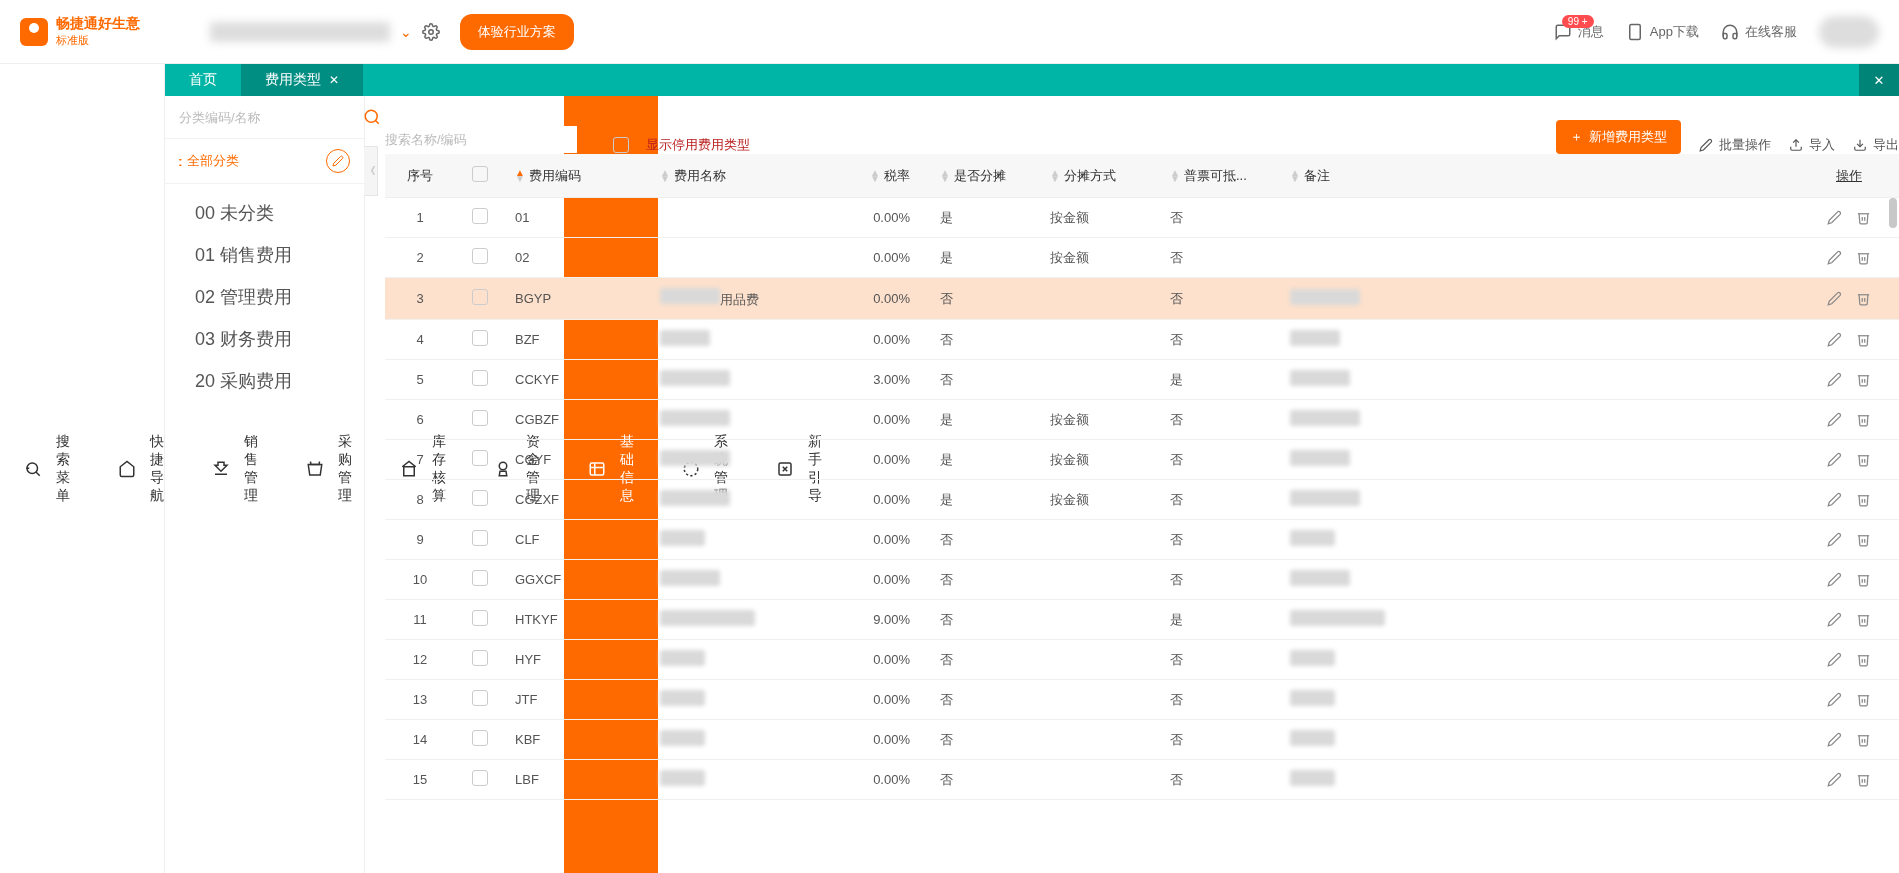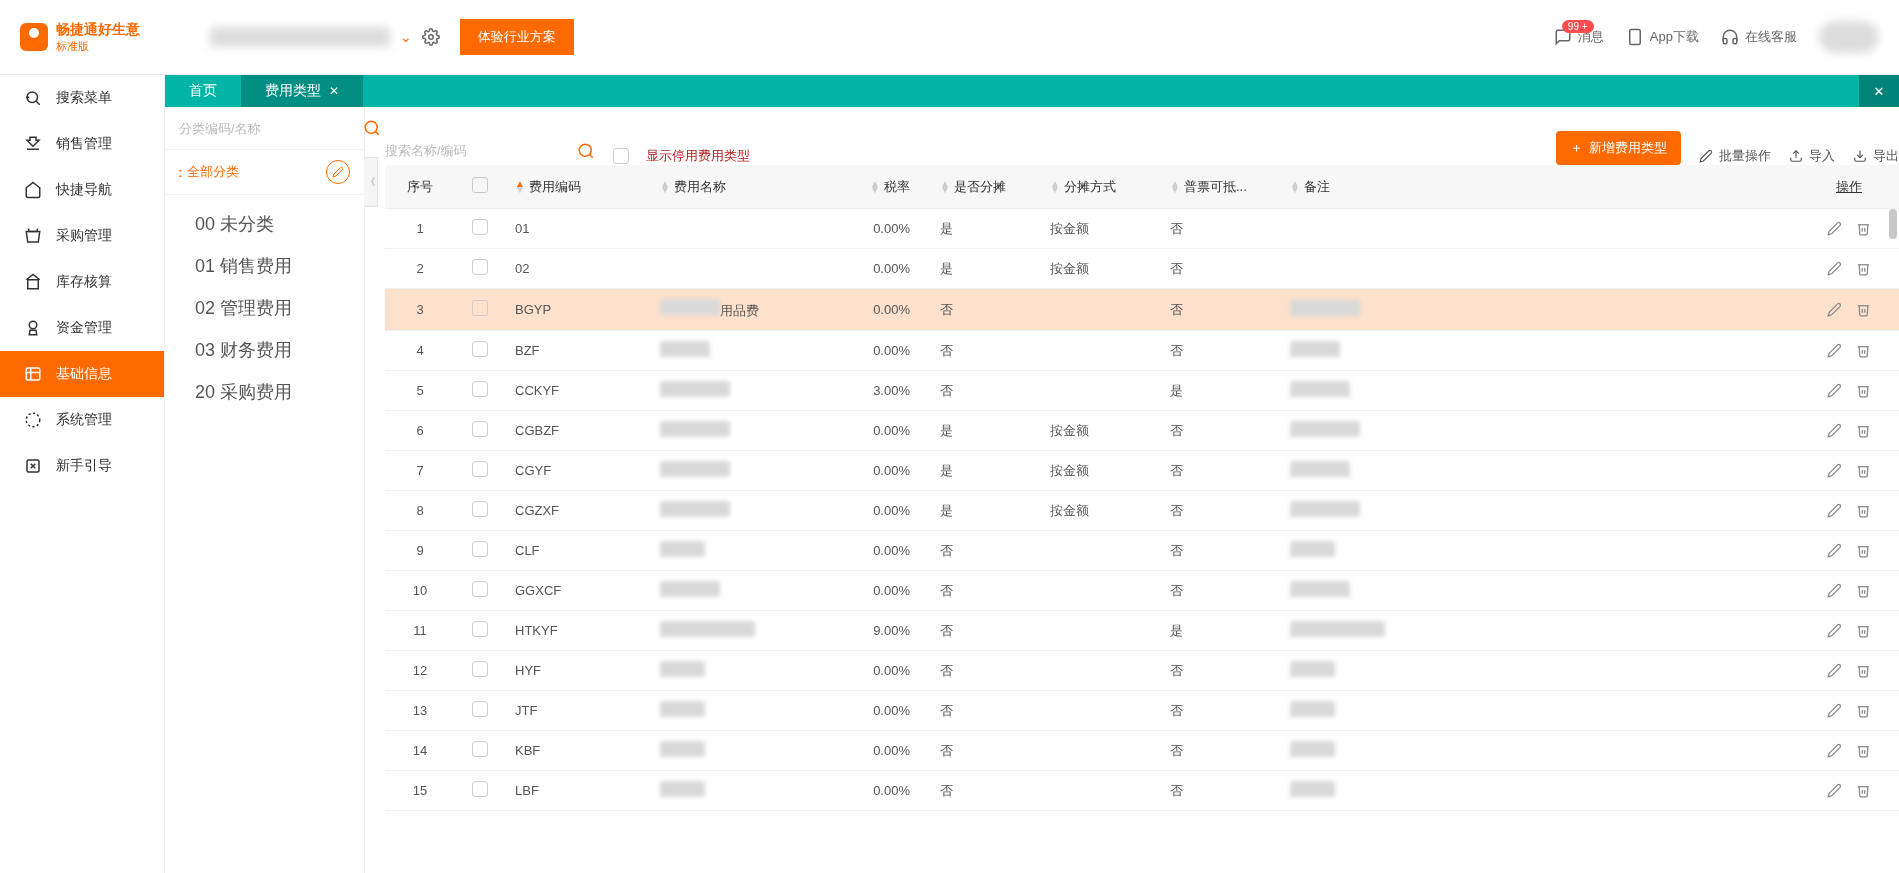"畅捷通好生意" .top-header { height: 75px -> 64px }
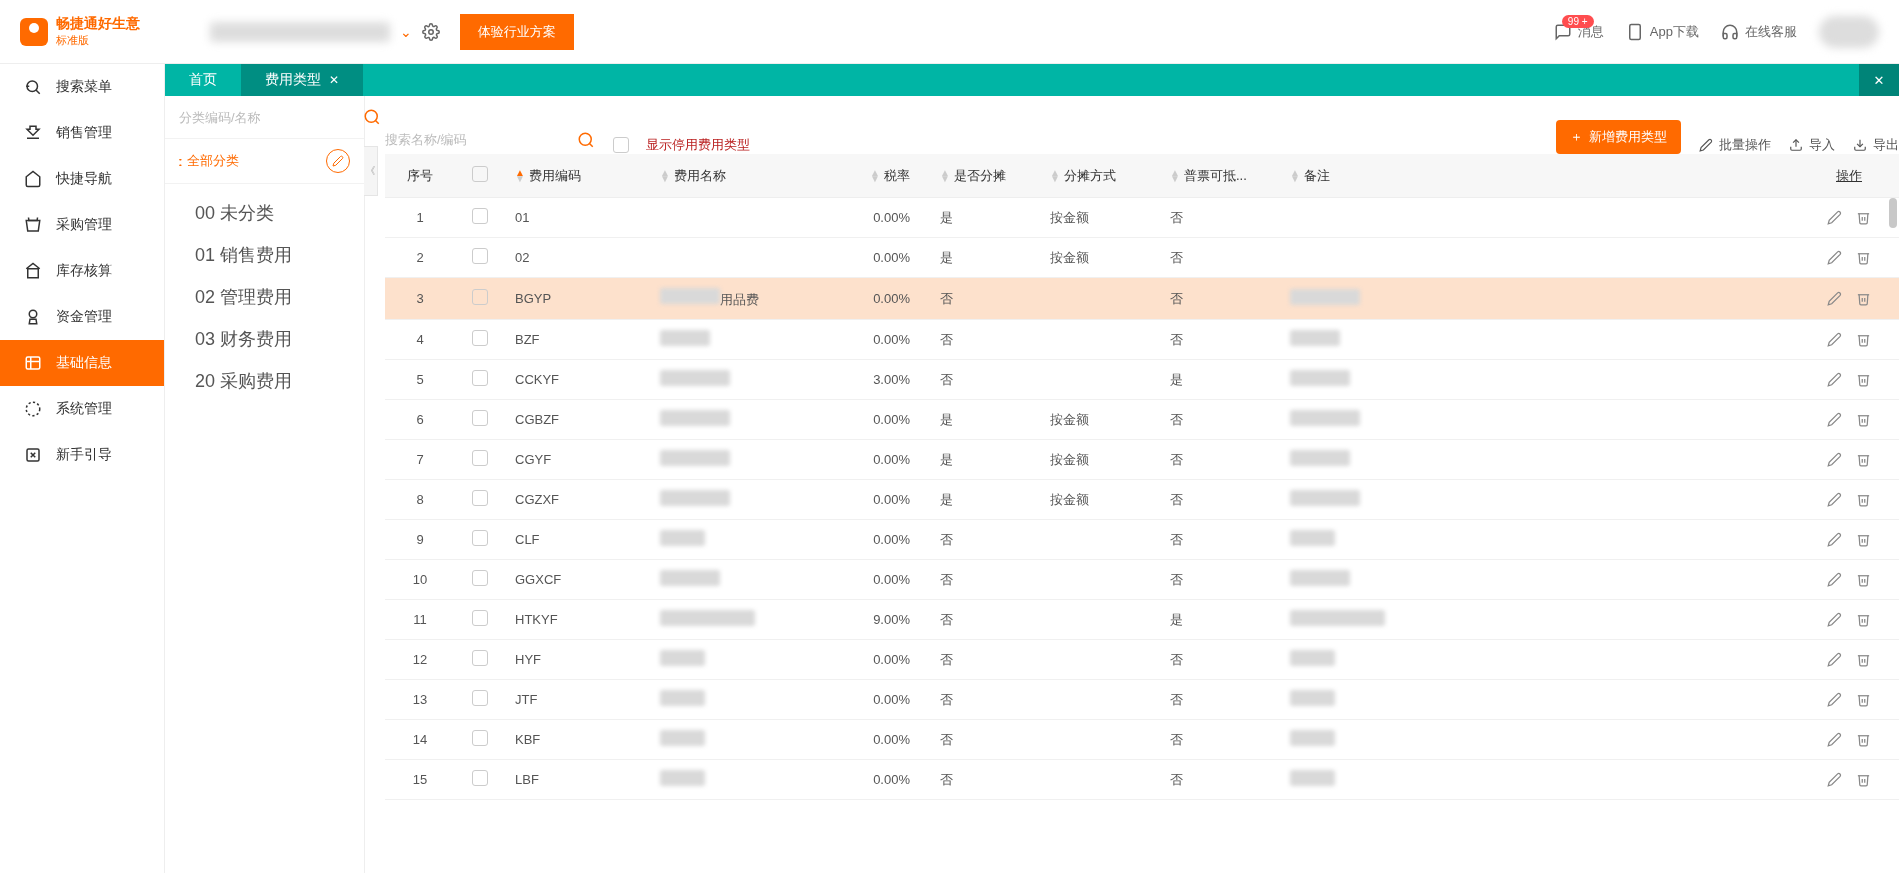"体验行业方案" .orange-btn { border-radius: 0 -> 12px }
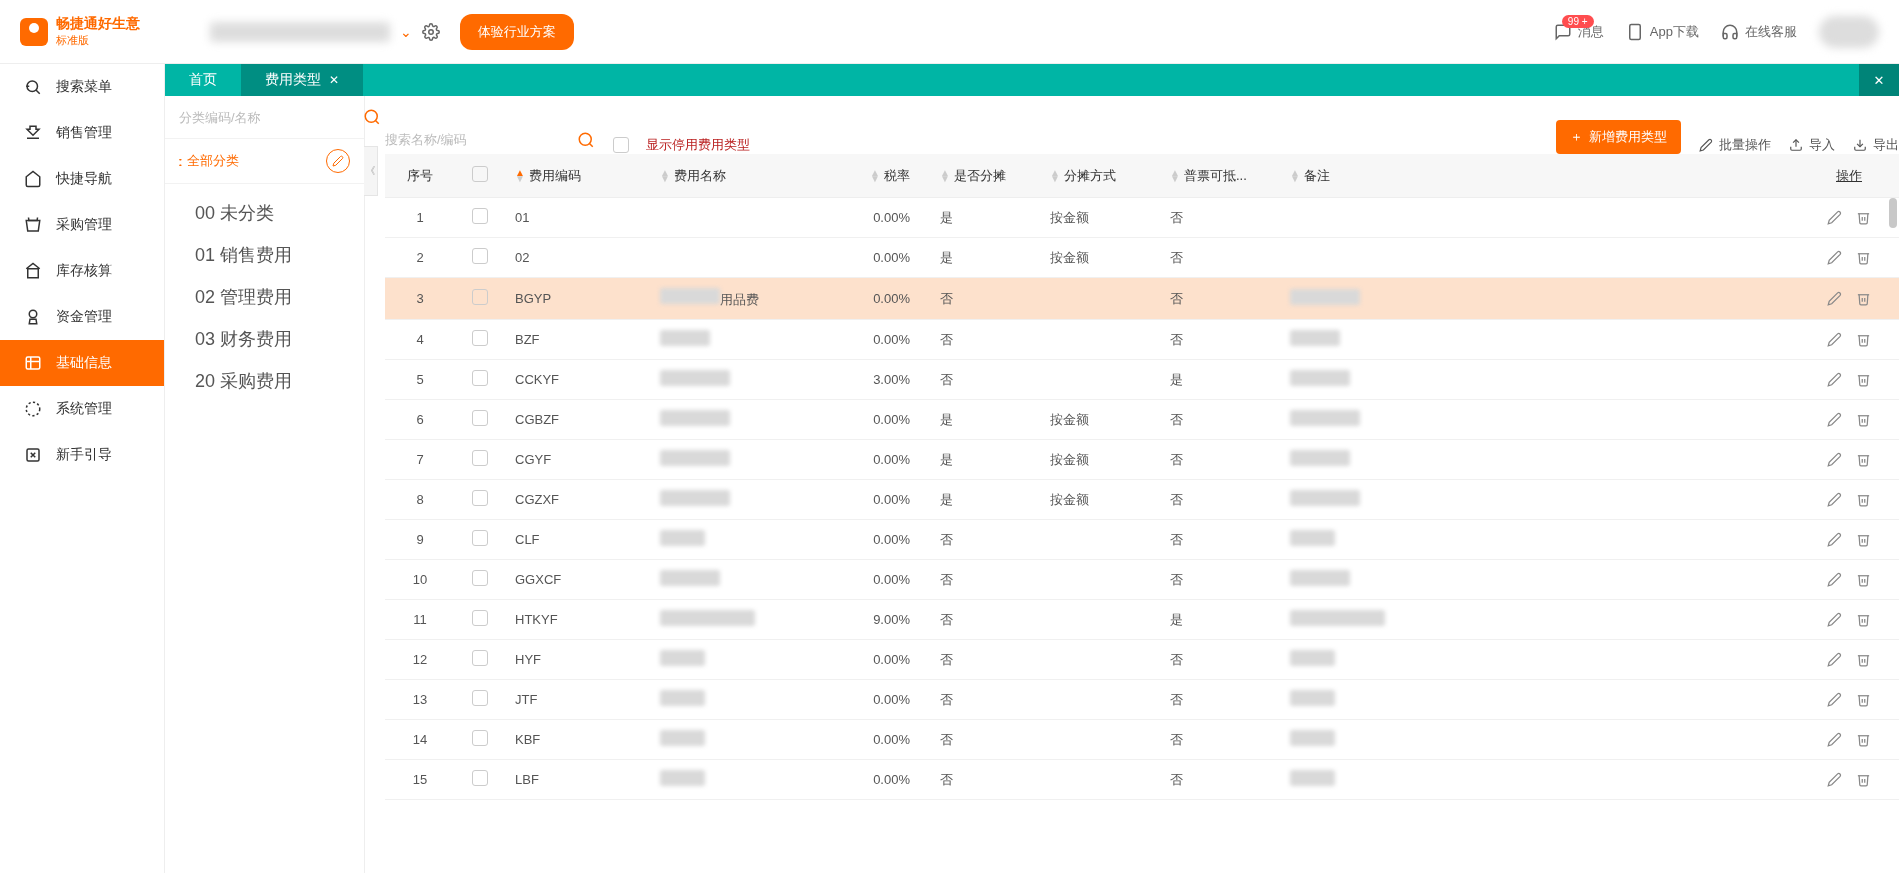"搜索菜单" .sidebar { flex-direction: column -> row }
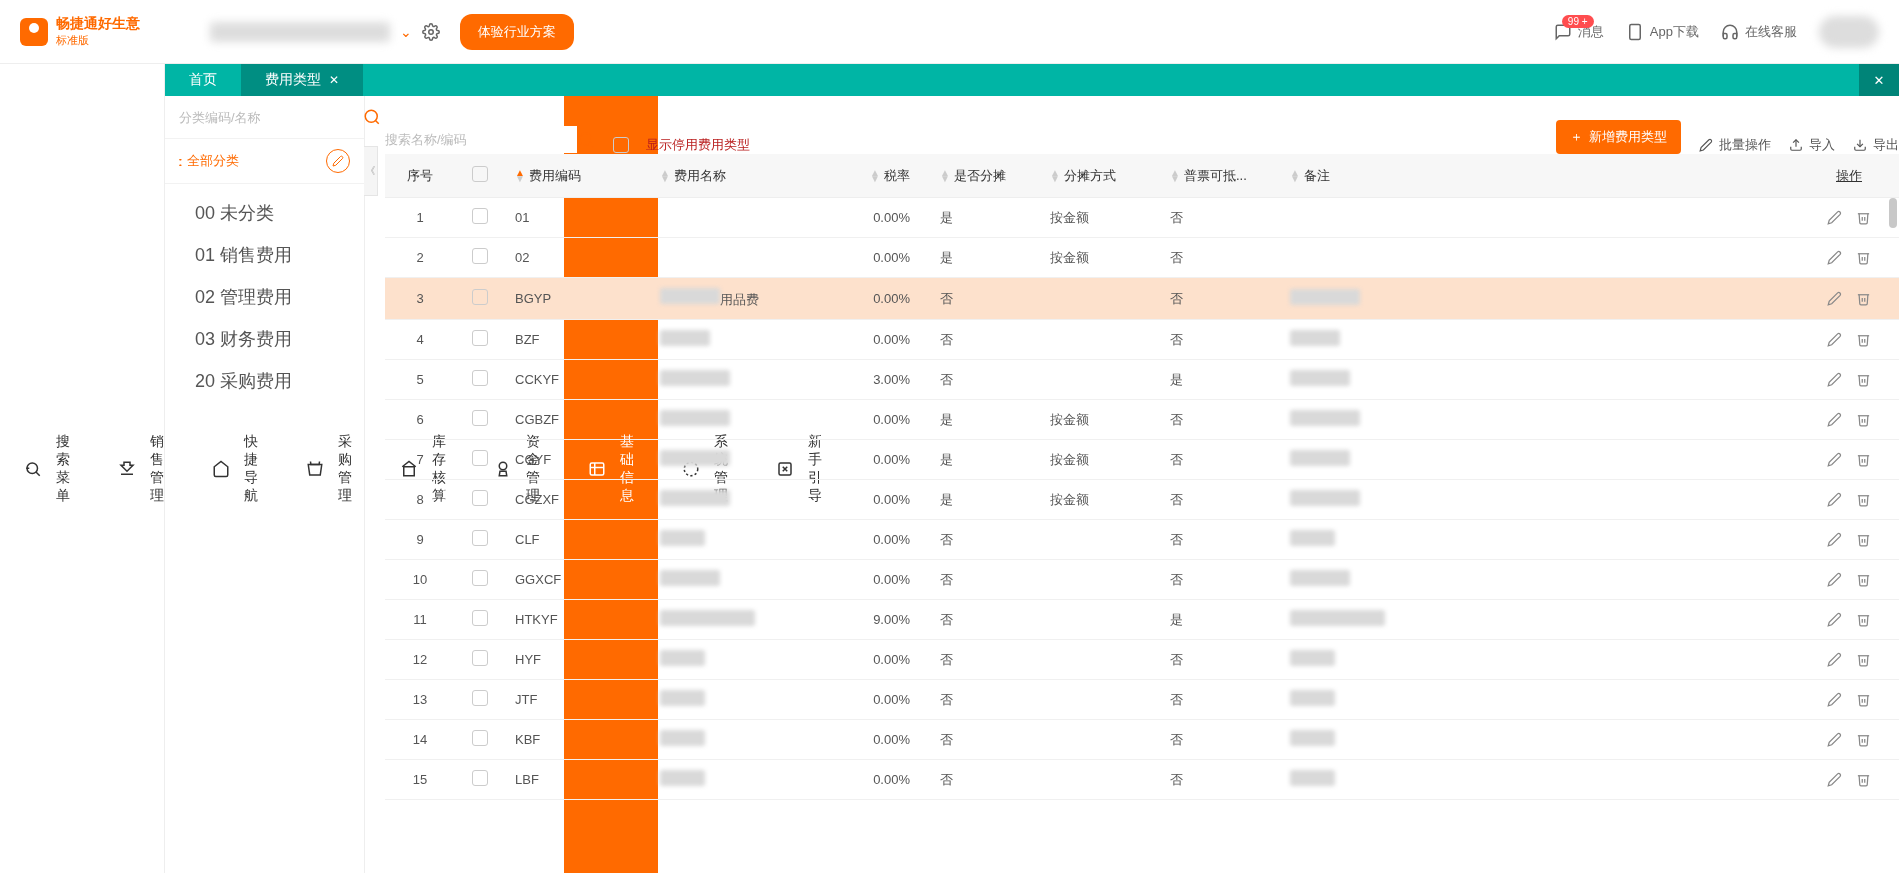"销售管理" div.sb-item { order: before "快捷导航" -> after "快捷导航" }
